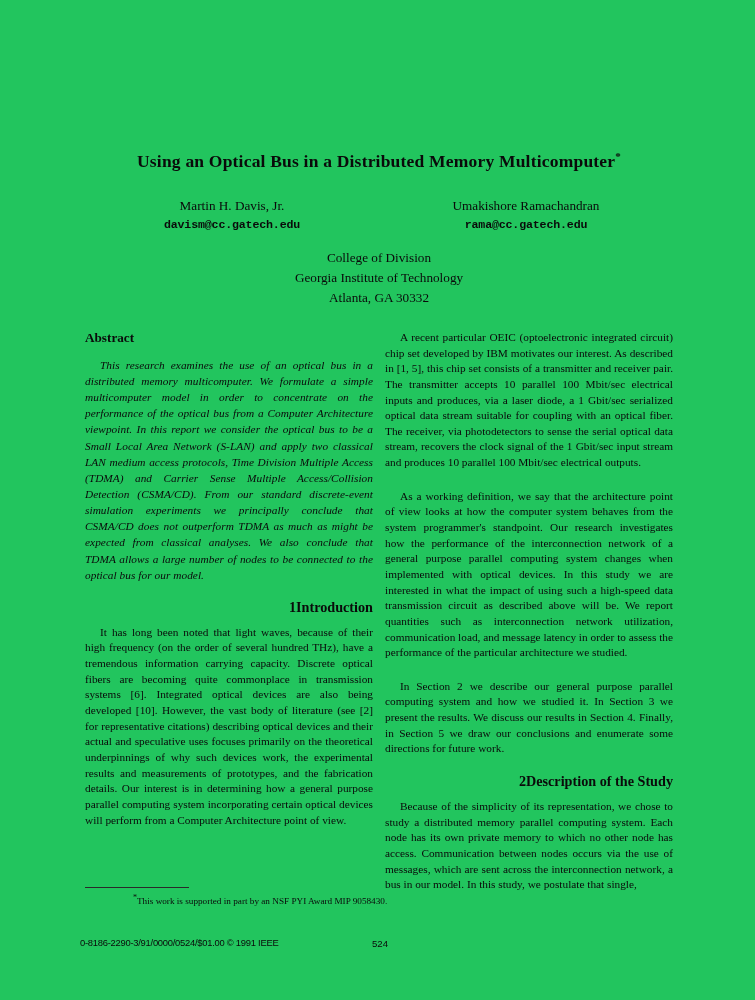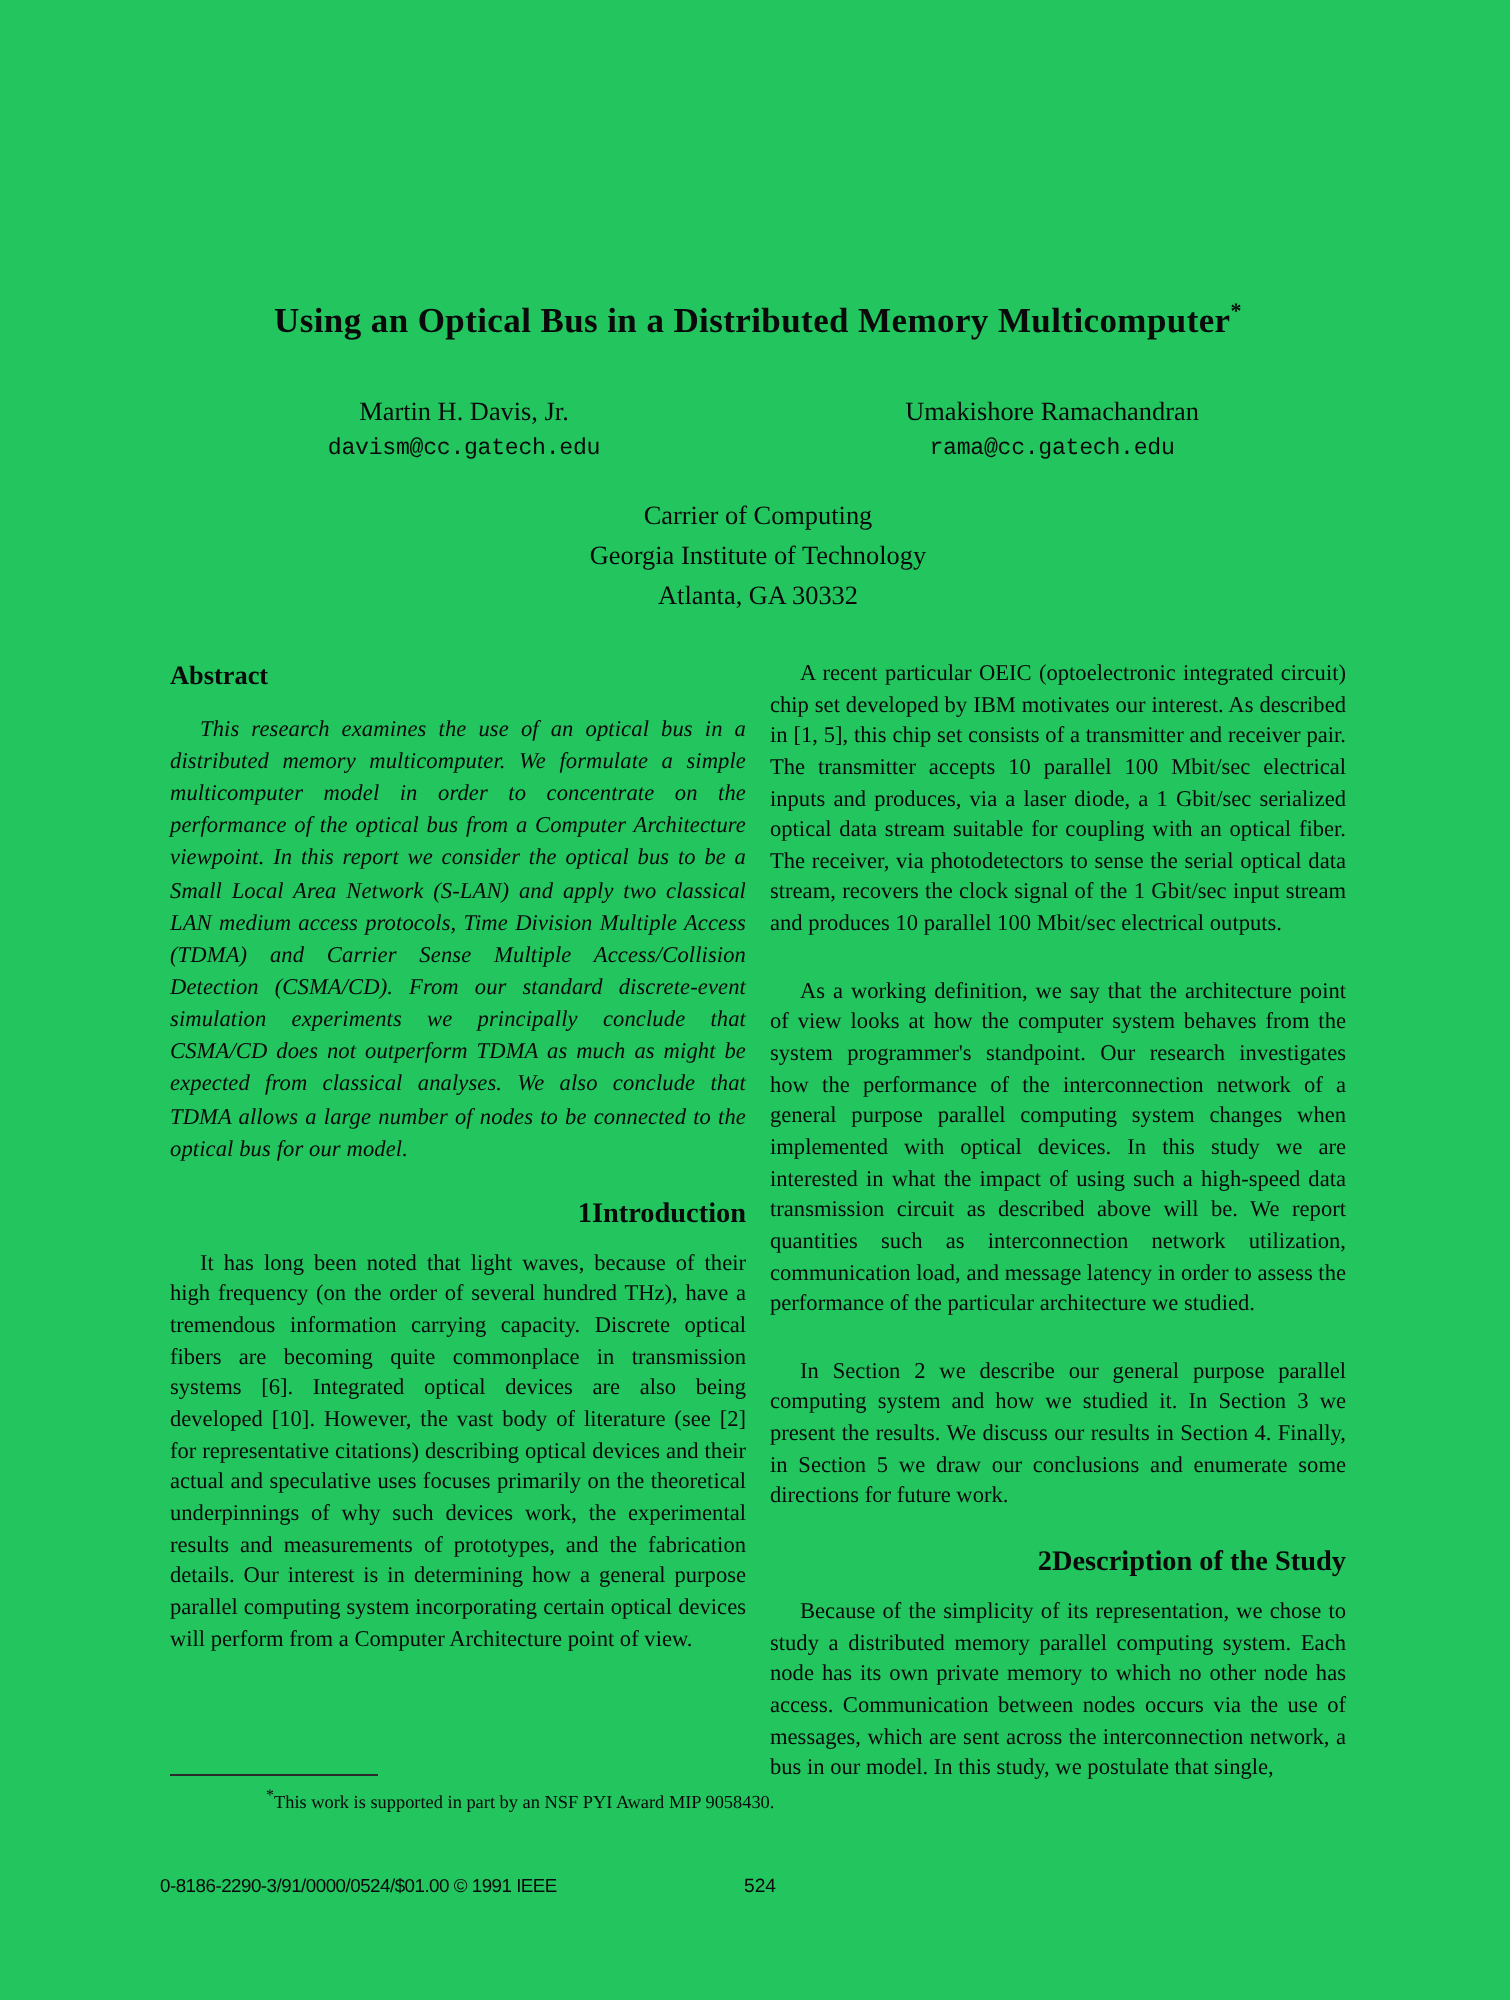"davism@cc.gatech.edu" .author-email { font-weight: none -> bold }
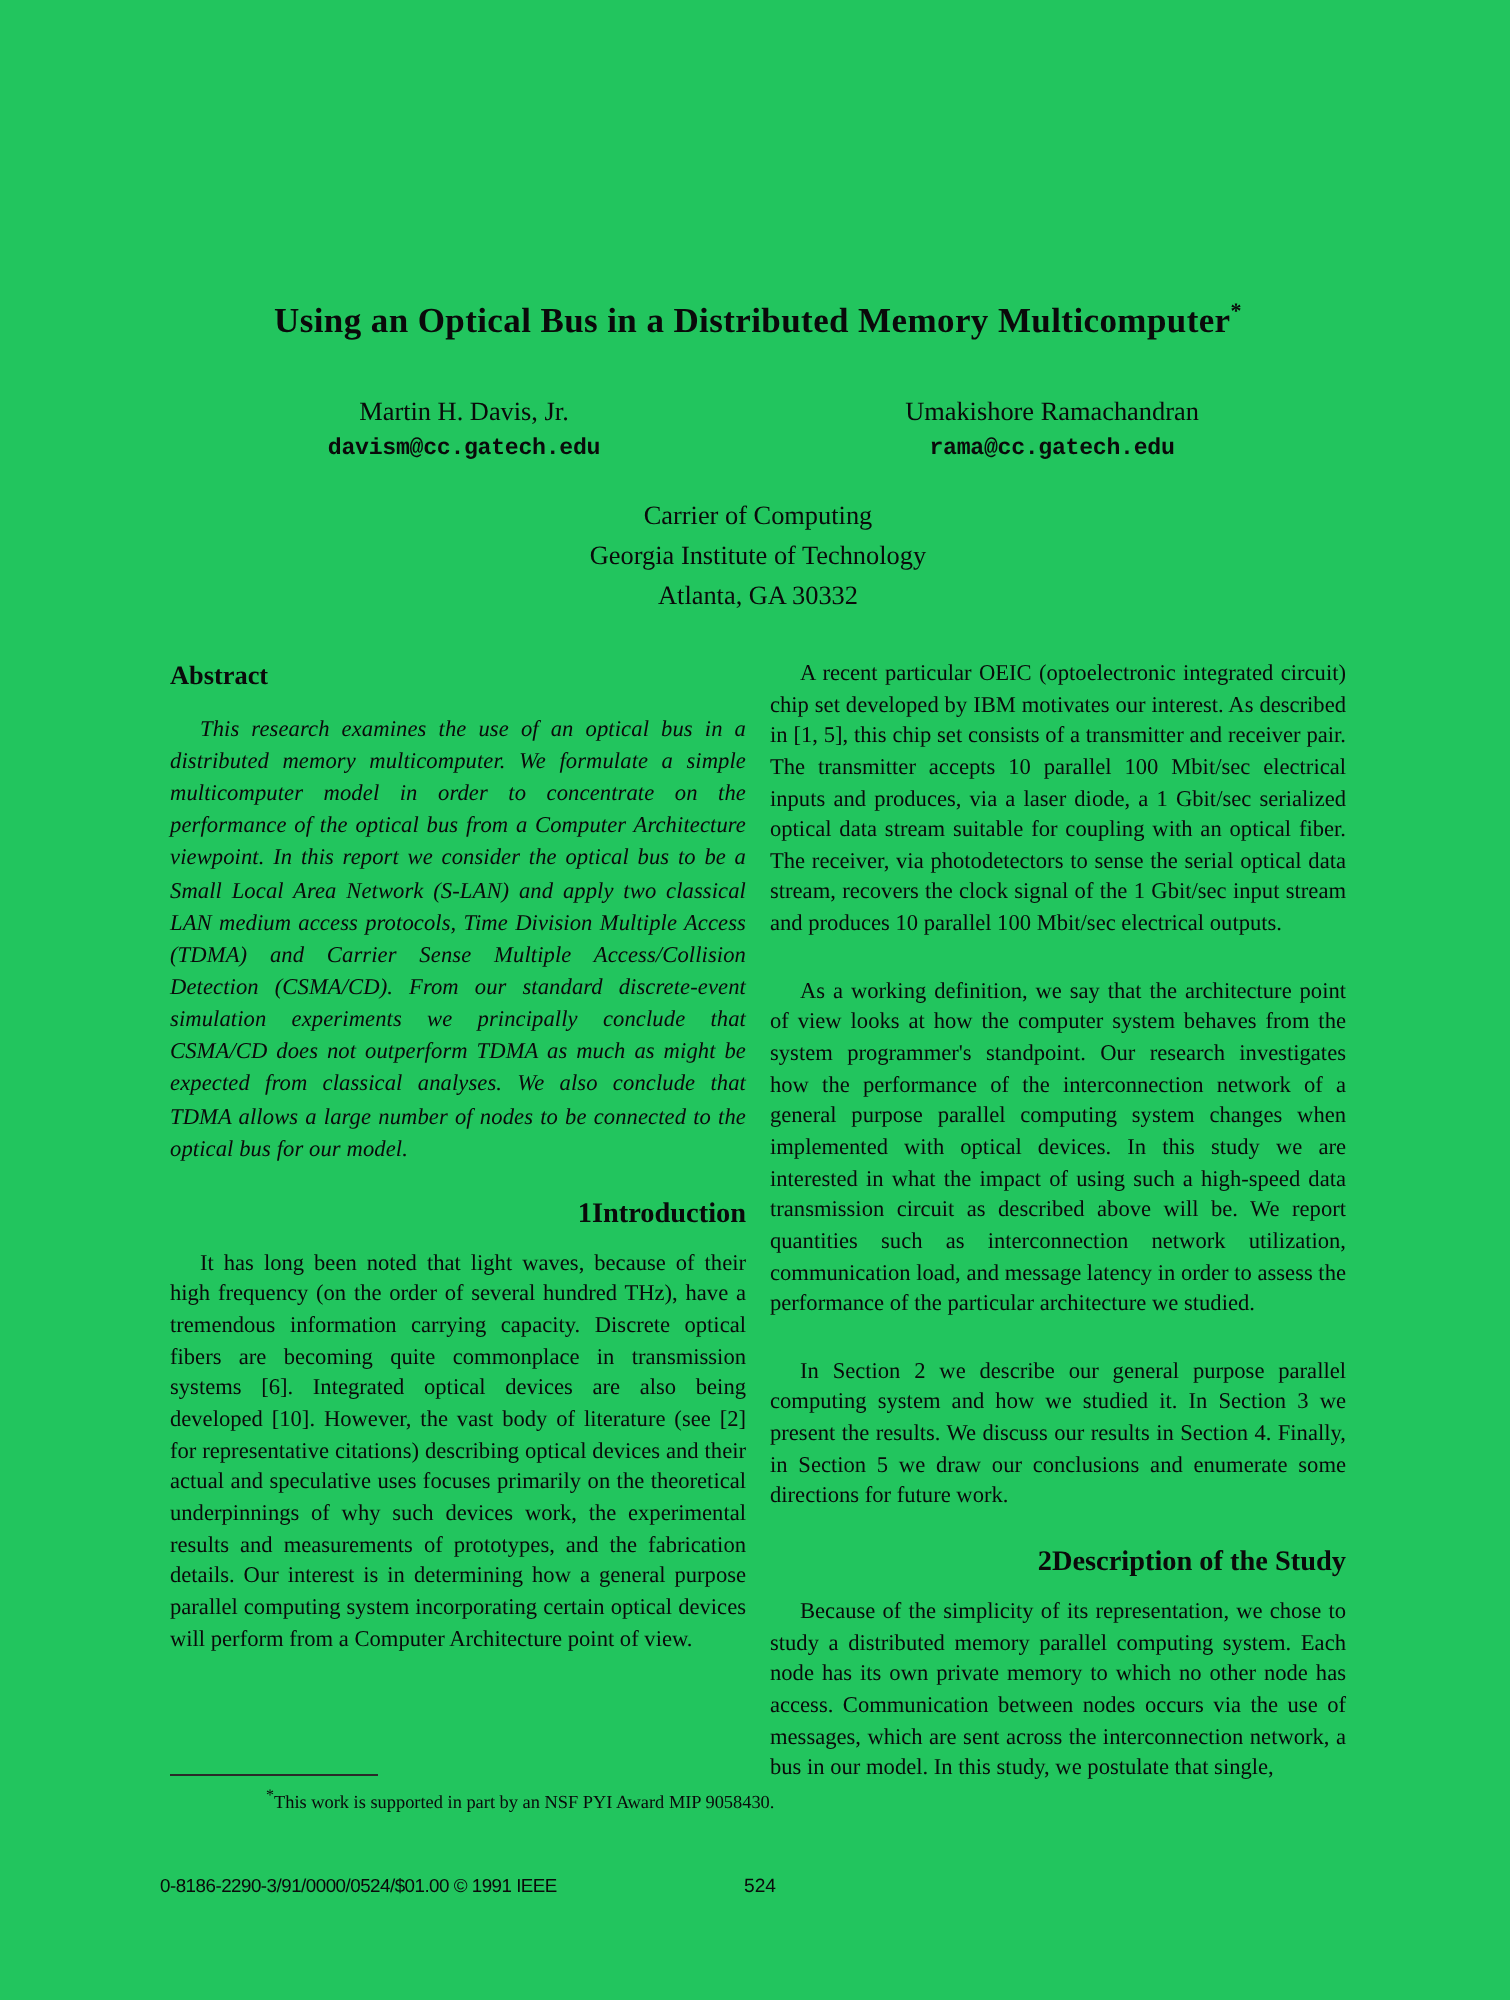"Carrier of Computing" div { text: Carrier of Computing -> College of Division }
